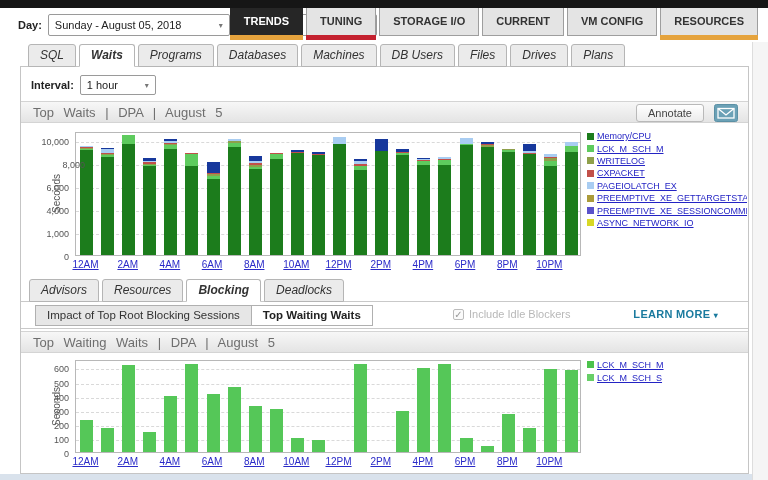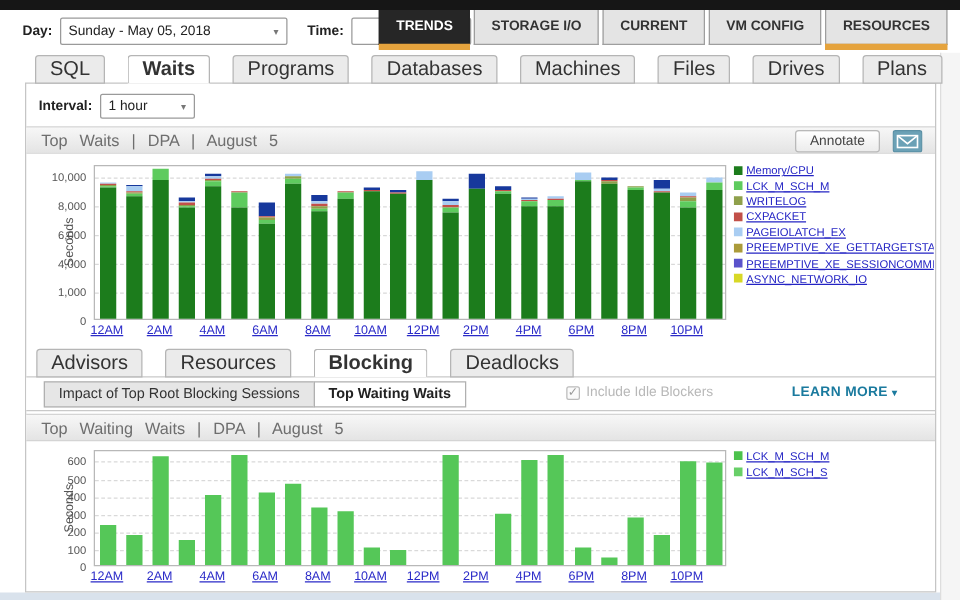"Sunday - May 05, 2018" span { text: May -> August }
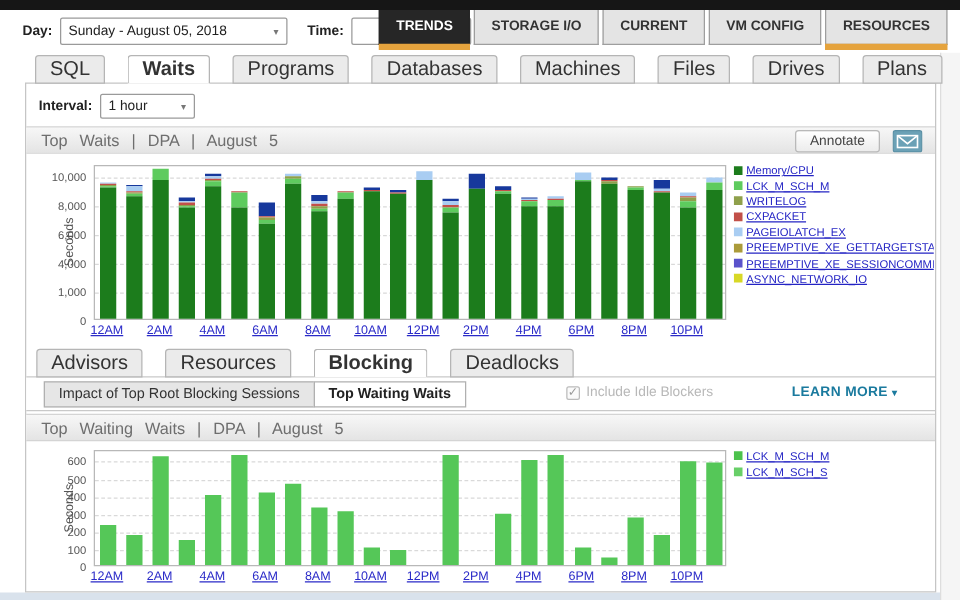"TUNING" div.nav-tab { html: none -> <div>TUNING<div></div></div> }
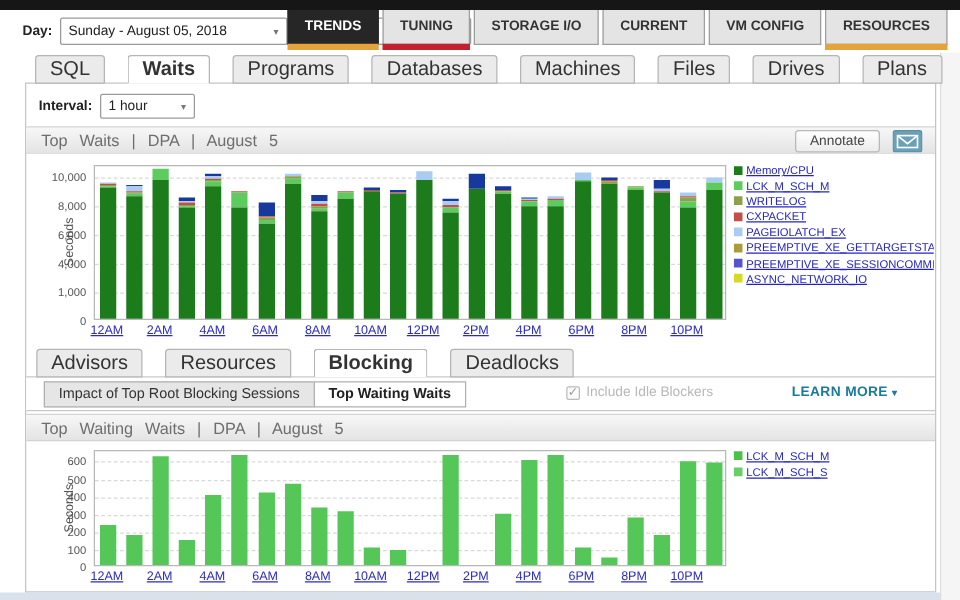"SQL" .vtab { font-size: 16px -> 12px; font-style: none -> italic; margin-right: 18px -> 3px }
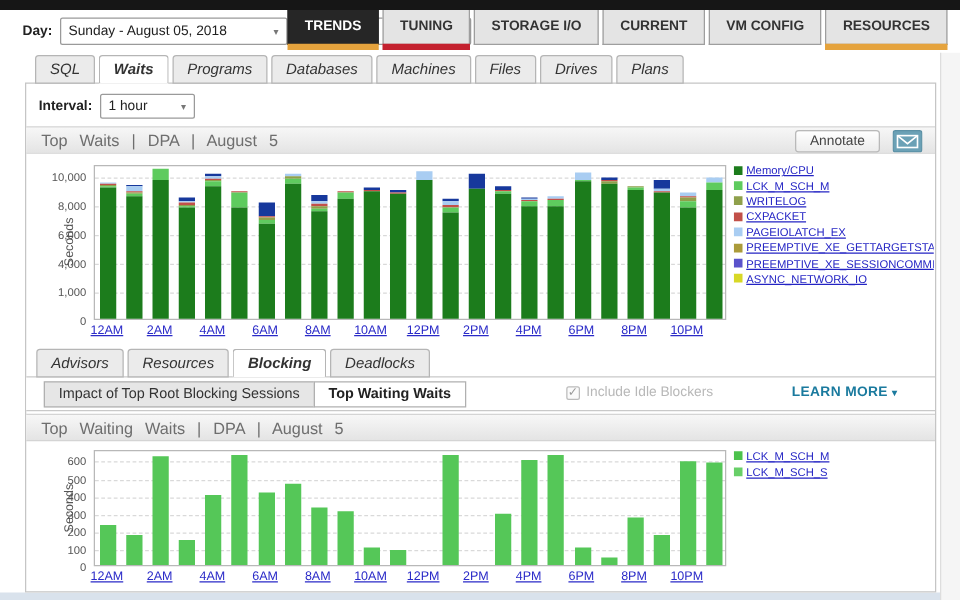"DB Users" div.vtab { html: none -> <div>DB Users</div> }
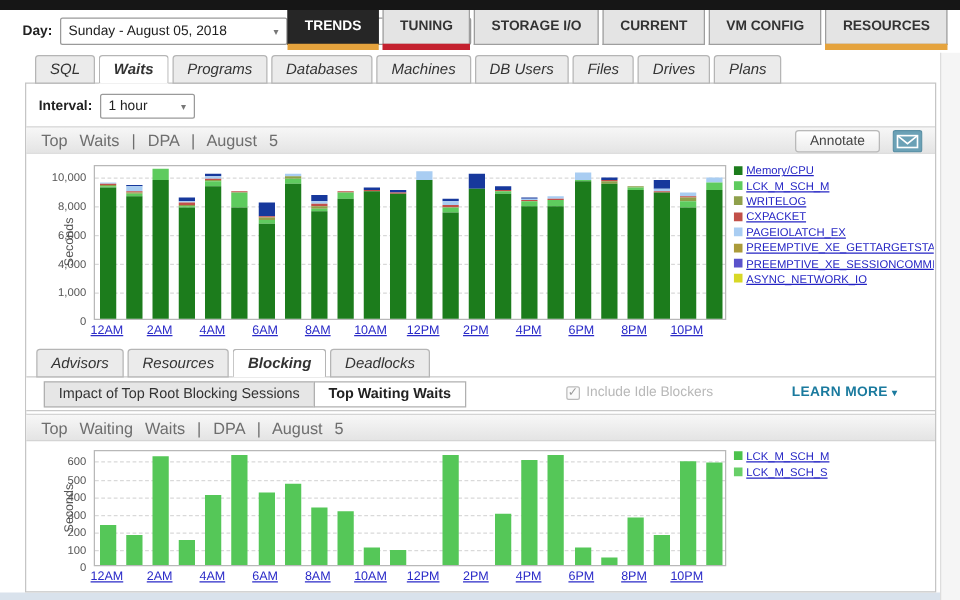"8,000" div.ytick { left: 0px -> 16px }
